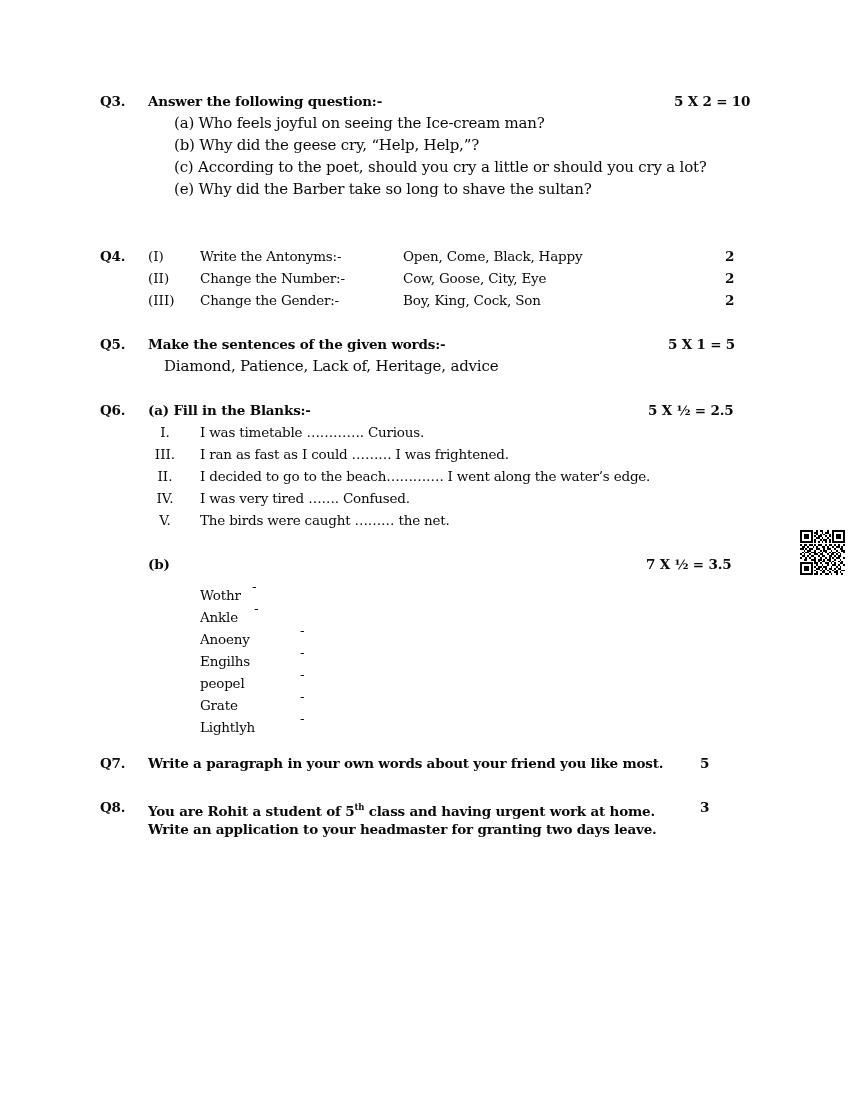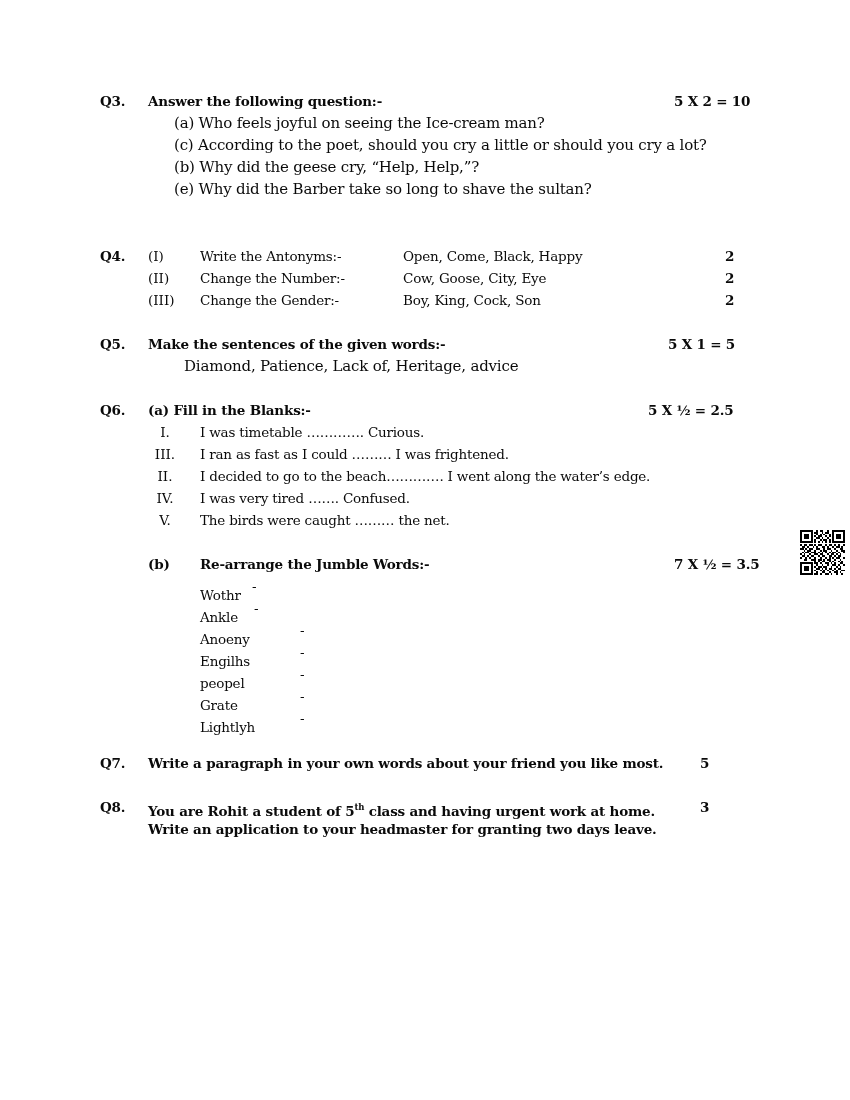"(c) According to the poet," div.row { order: before "(b) Why did the geese" -> after "(b) Why did the geese" }
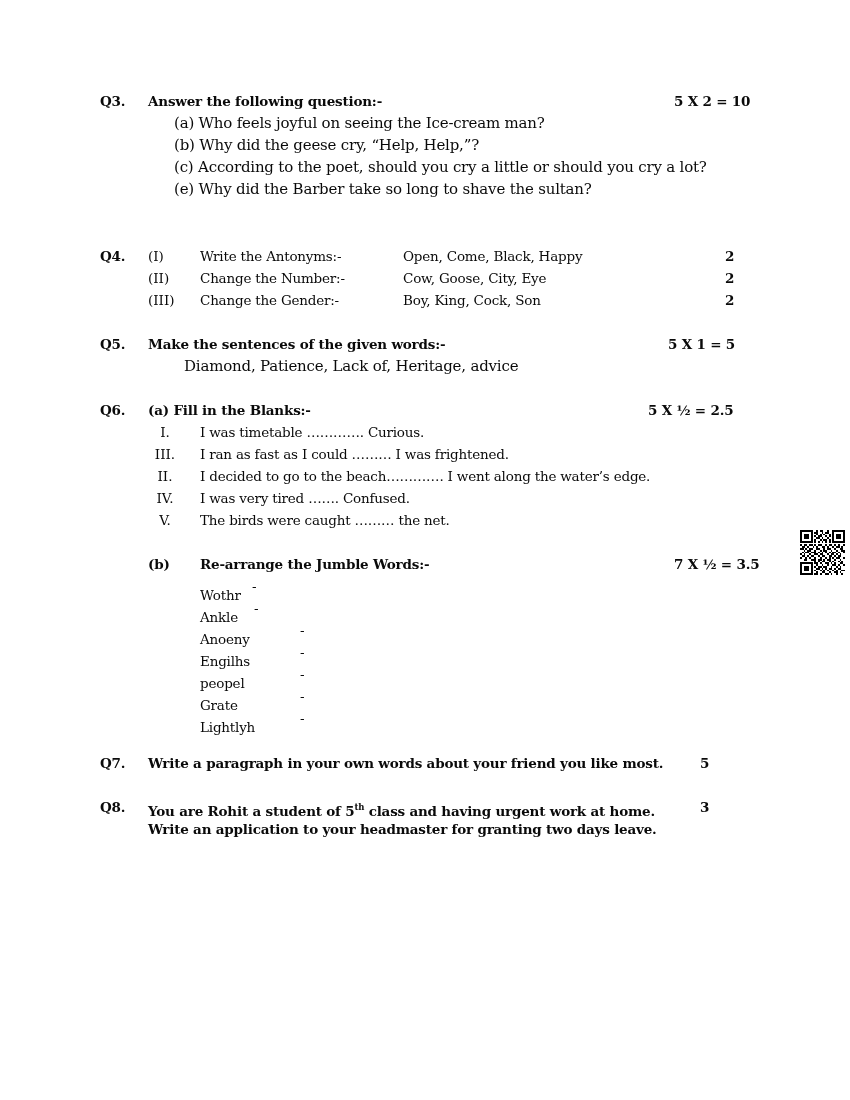"Diamond, Patience, Lack of, Heritage," span.qtext { left: 160px -> 140px }
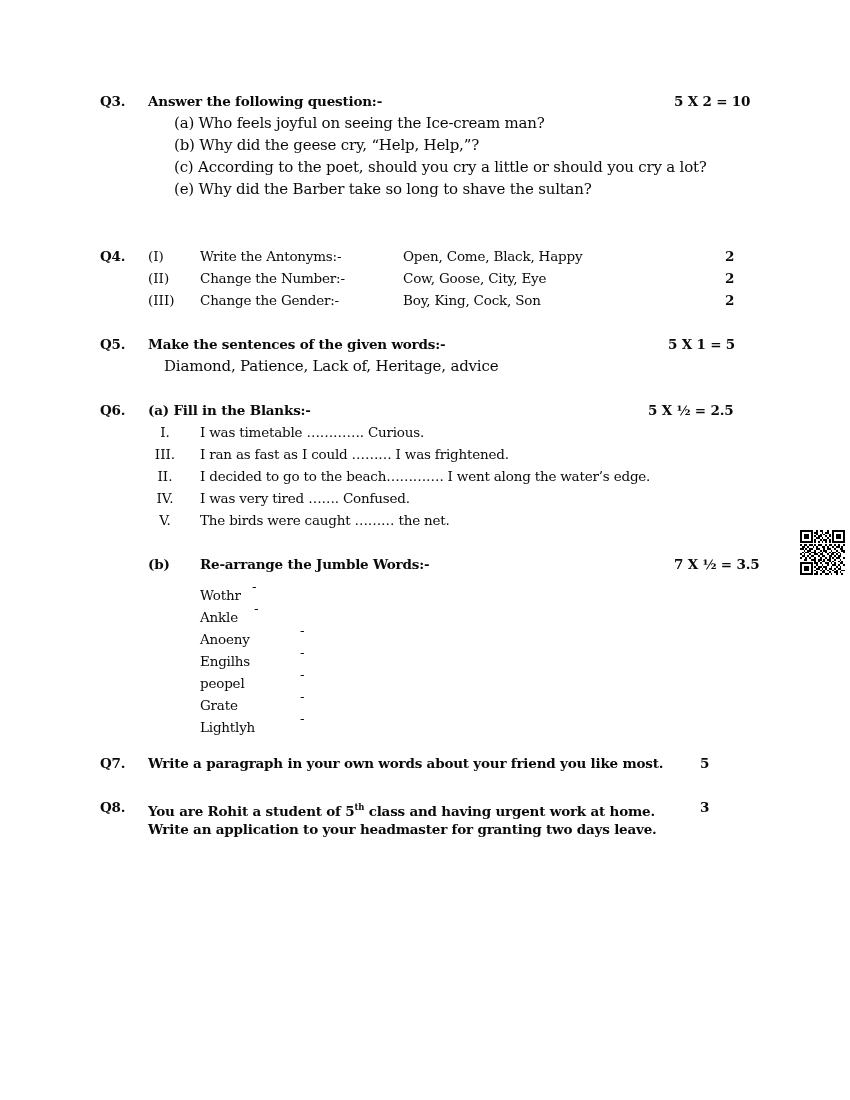"Re-arrange the Jumble Words:-" span.qtitle { html: <span>Re-arrange the Jumble Words:-</span> -> none }
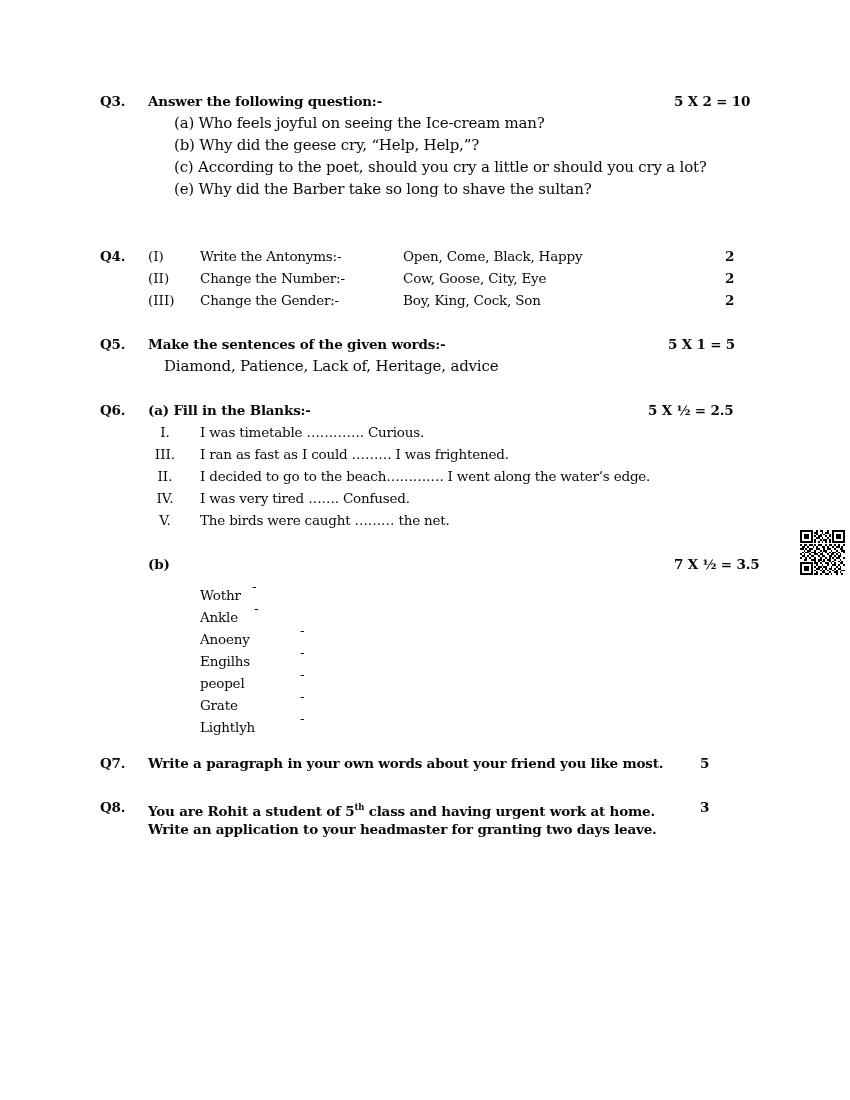"7 X ½ = 3.5" span.marks { left: 674px -> 646px }
